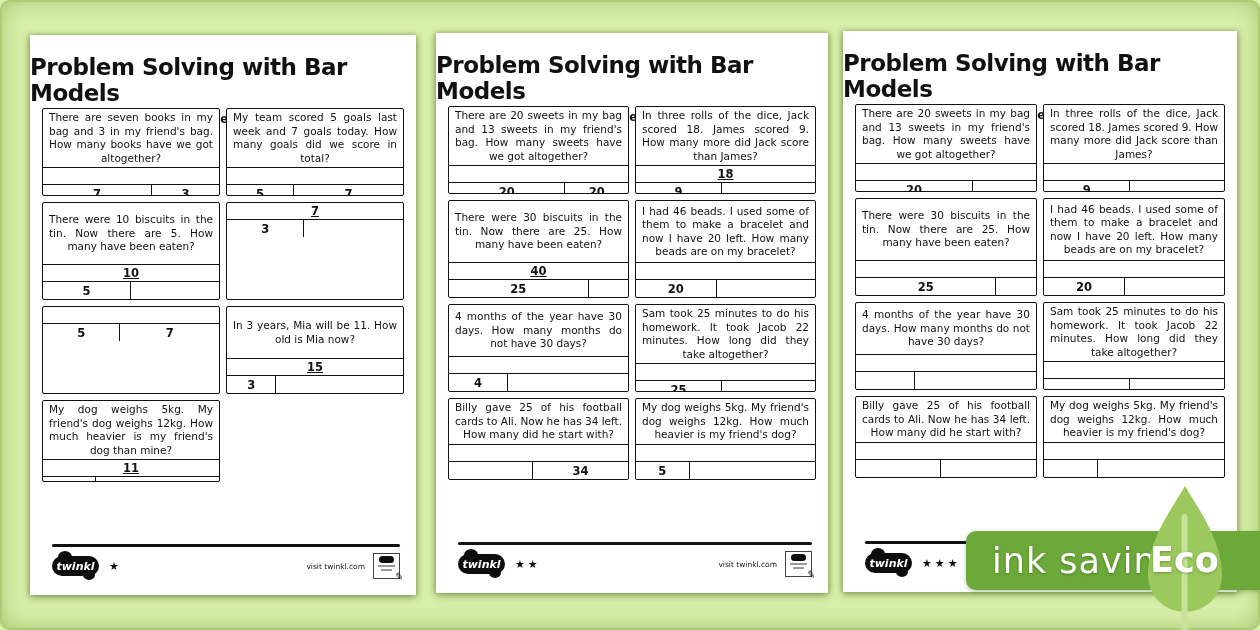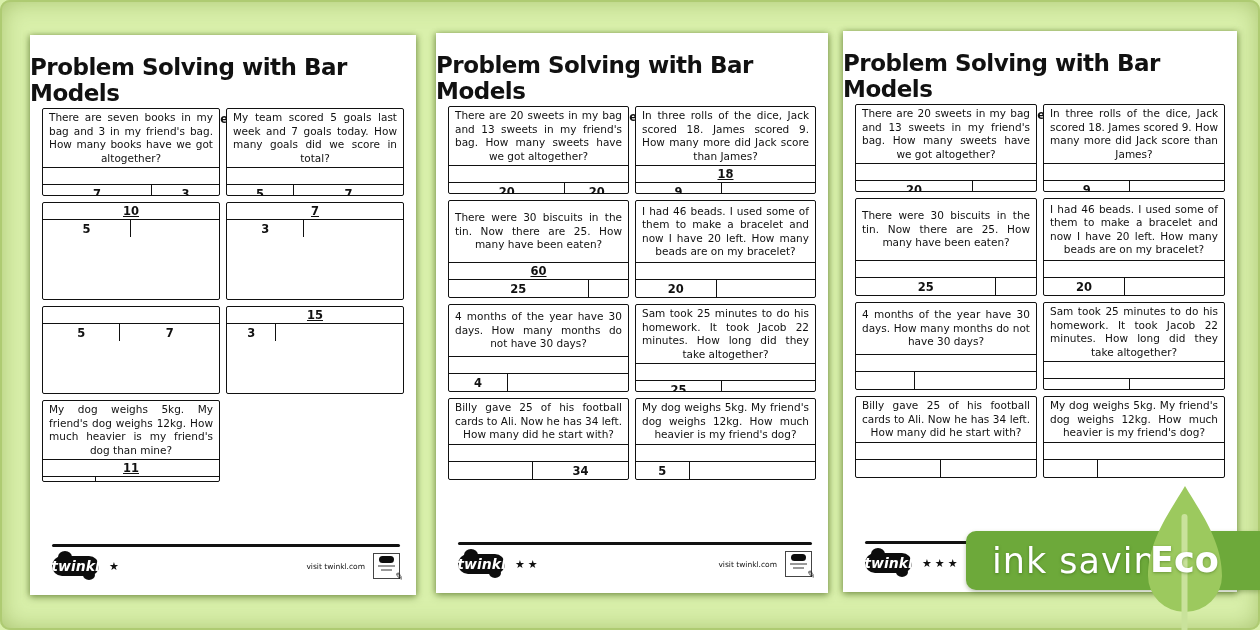"There were 10 biscuits in" div.q { html: none -> <div> <span>There were 10 biscuits in the tin. Now there are 5. How many have been eaten?</span> </div> }
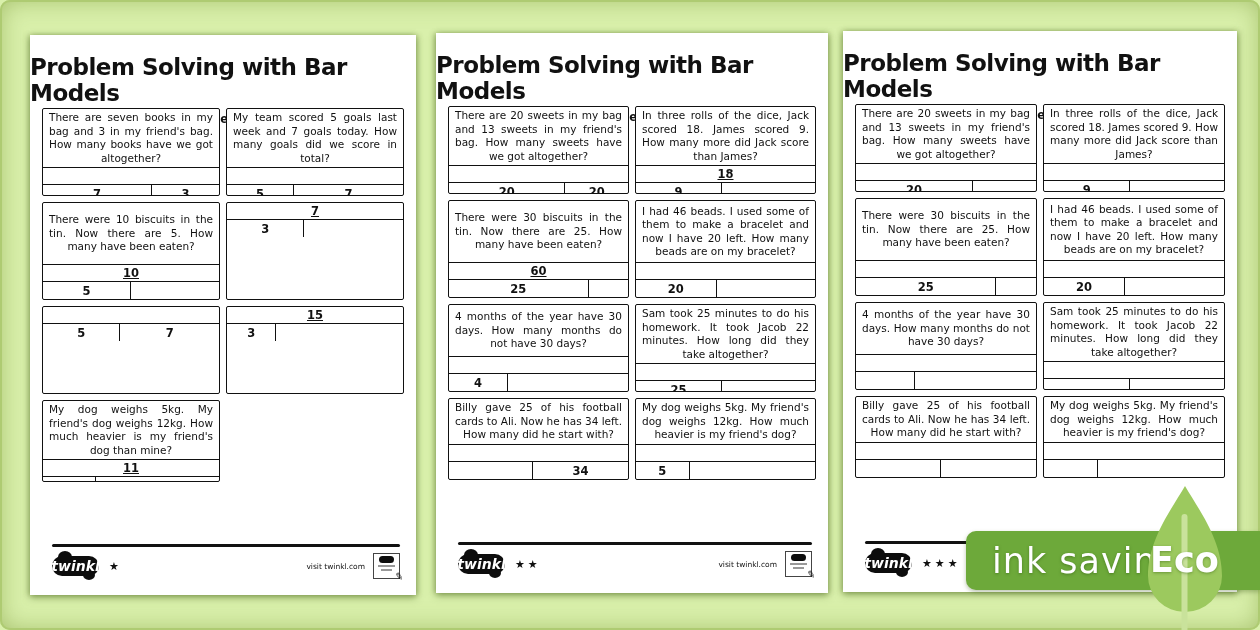"60" div.bar-total { text: 60 -> 40 }
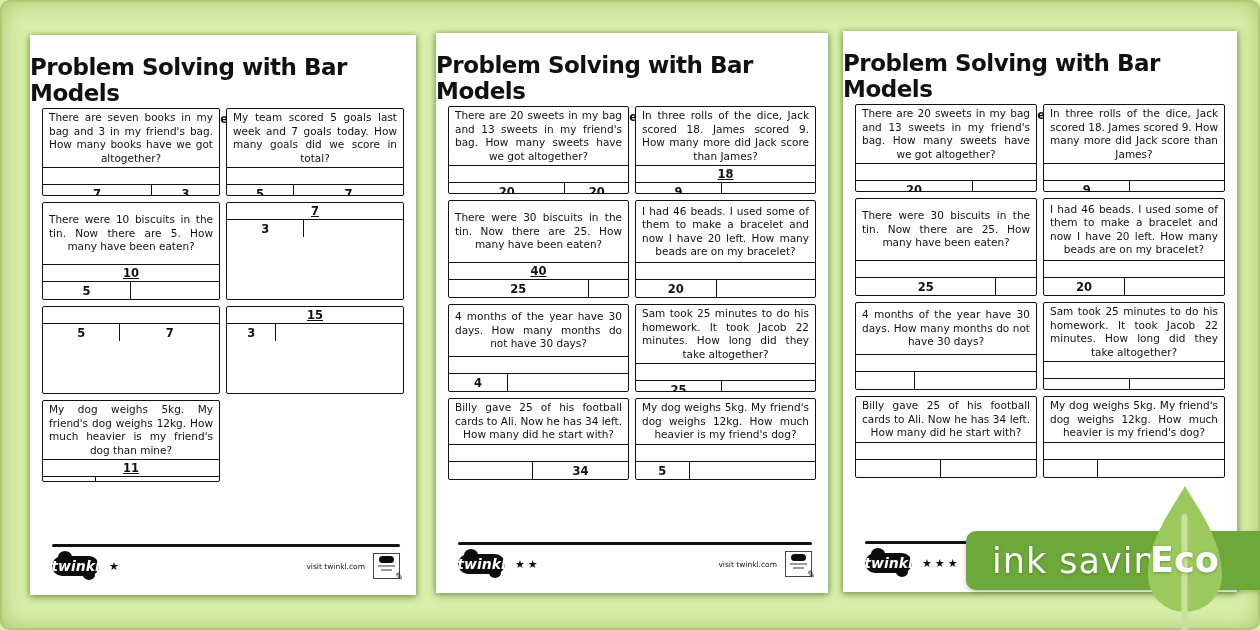"In 3 years, Mia will" div.q { html: none -> <div> <span>In 3 years, Mia will be 11. How old is Mia now?</span> </div> }
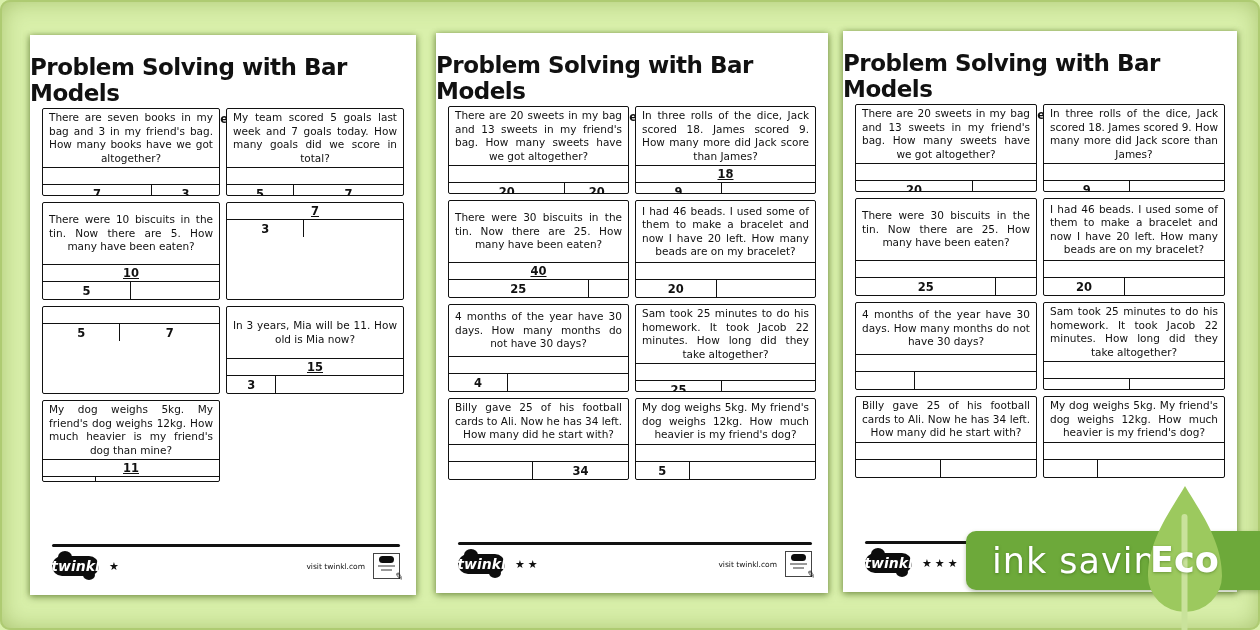"twinkl" .cloud i { font-size: 14px -> 11px }
